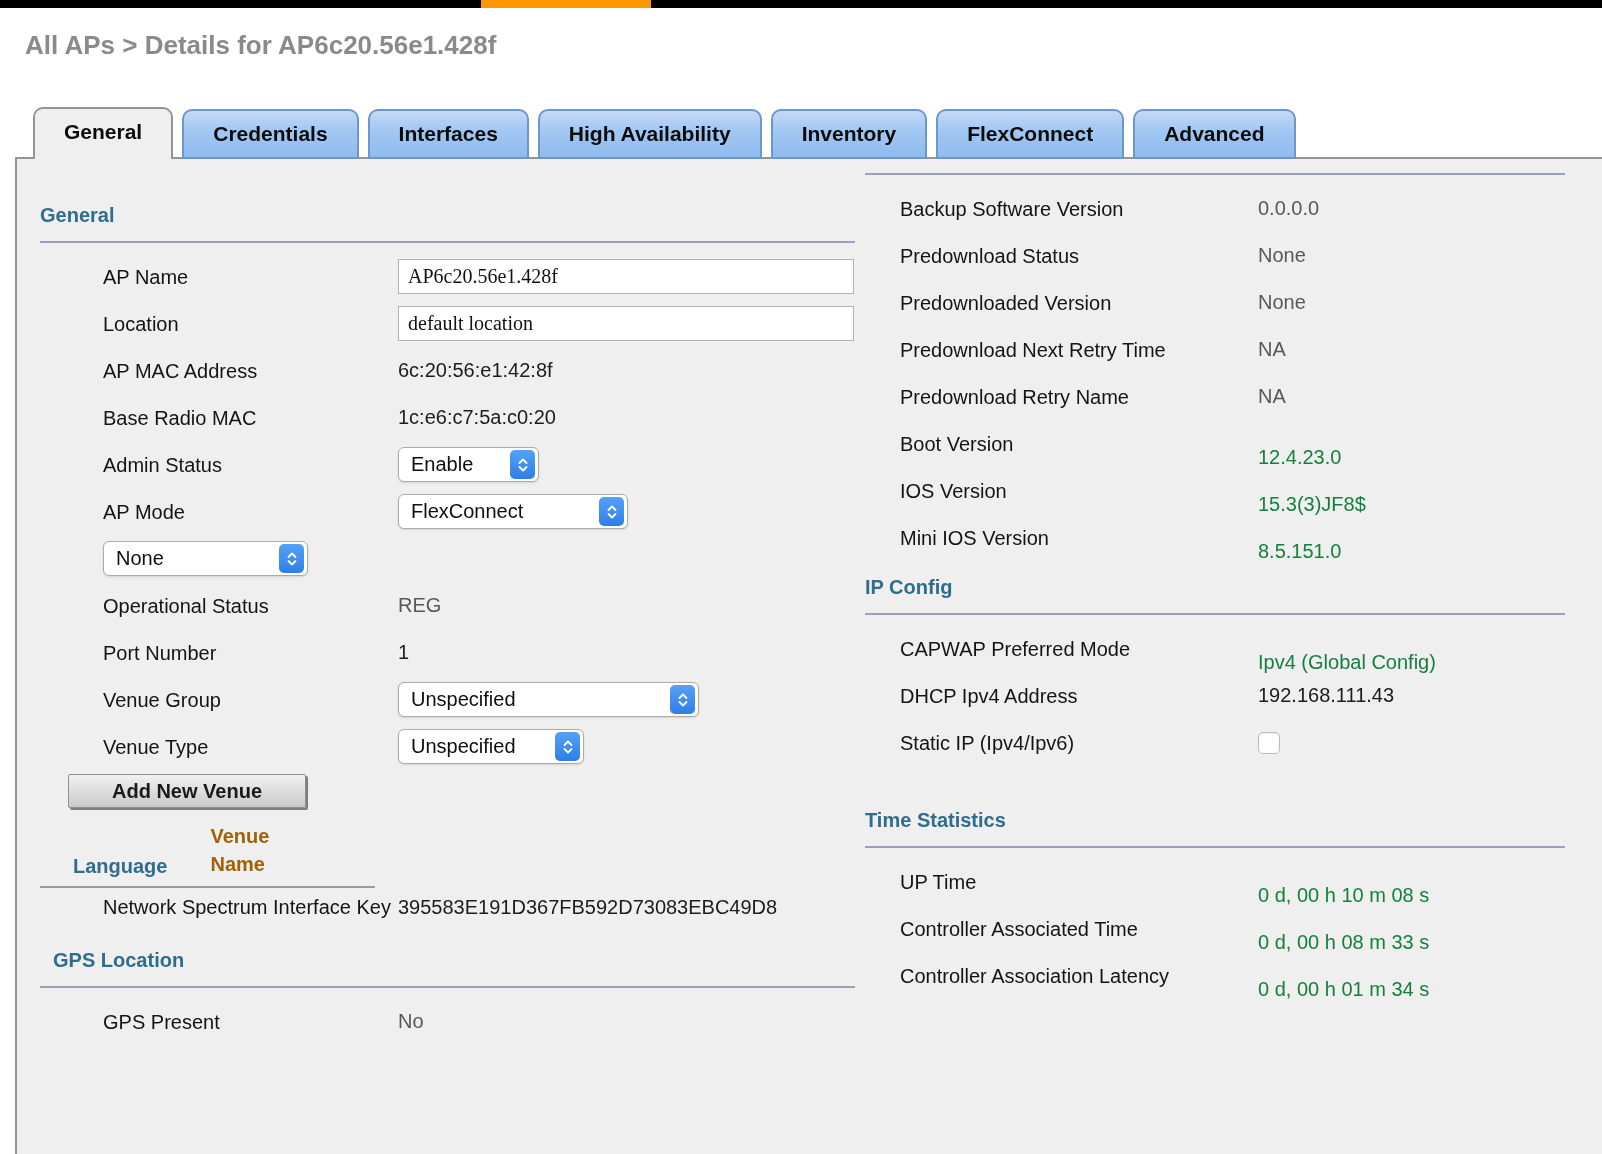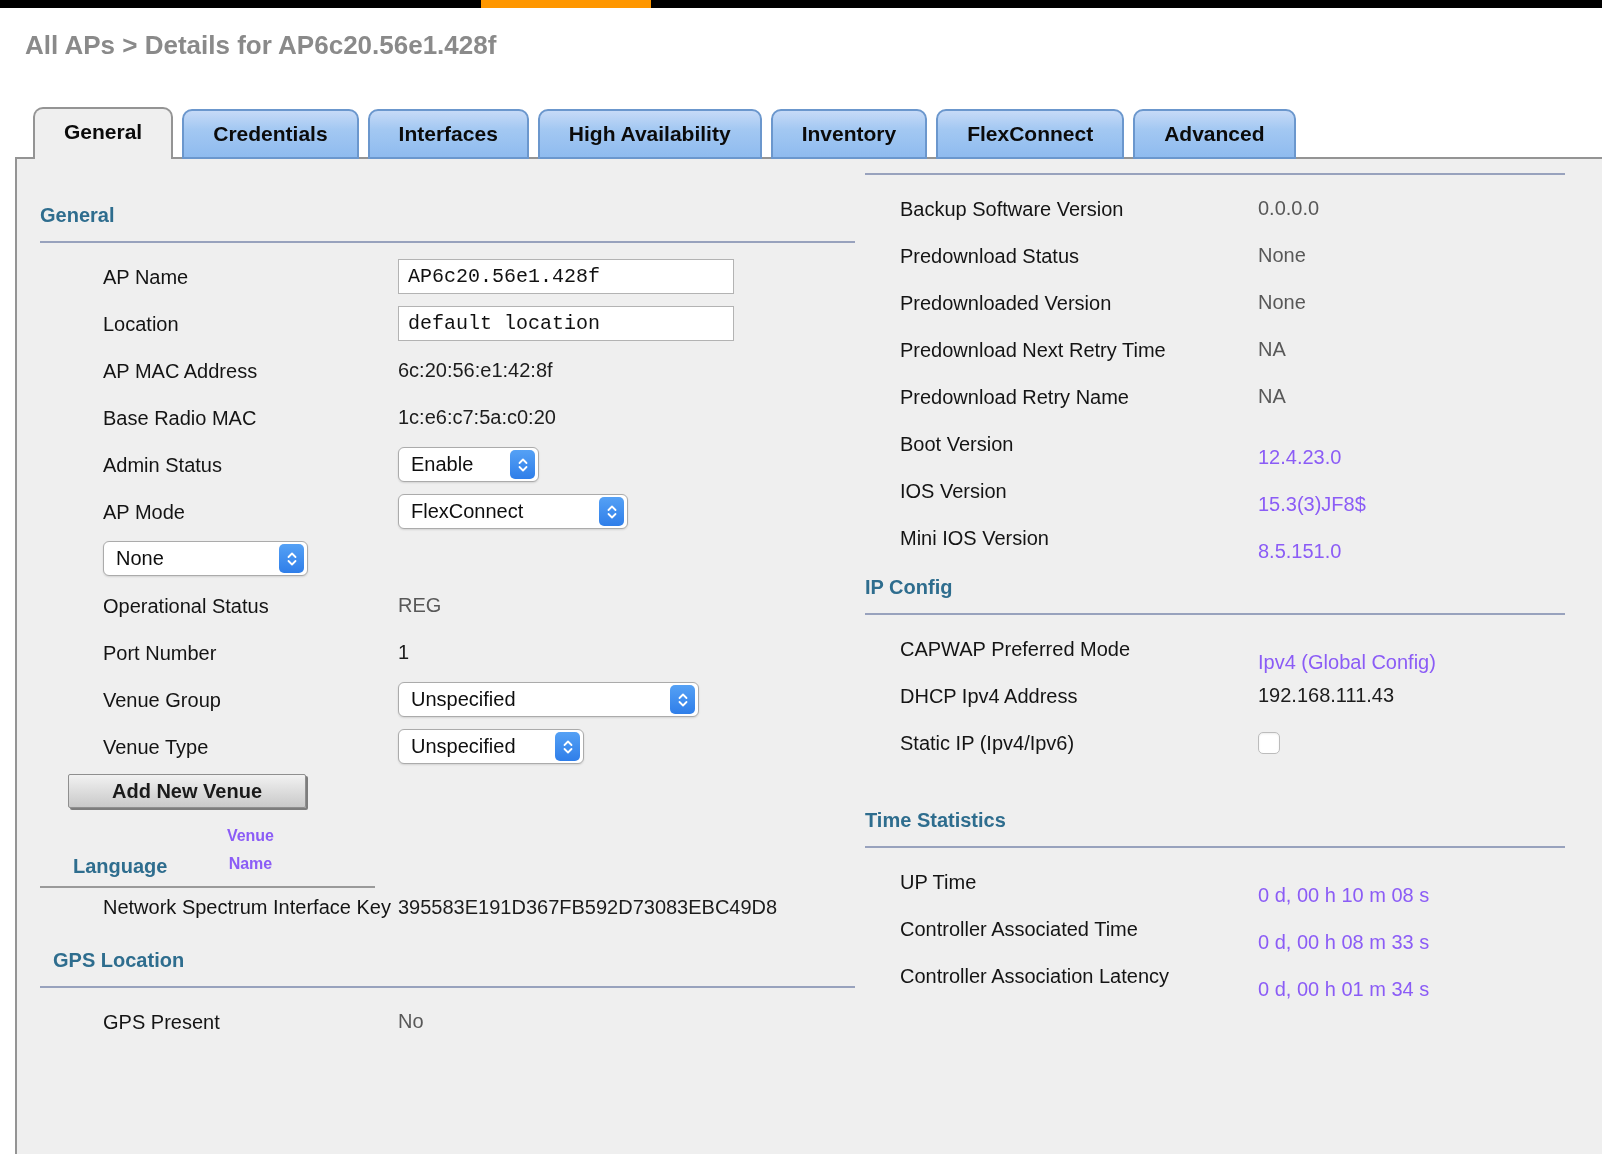"AP6c20.56e1.428f" .text-input { font-family: Liberation Mono, monospace -> Liberation Serif, serif; width: 336px -> 456px }
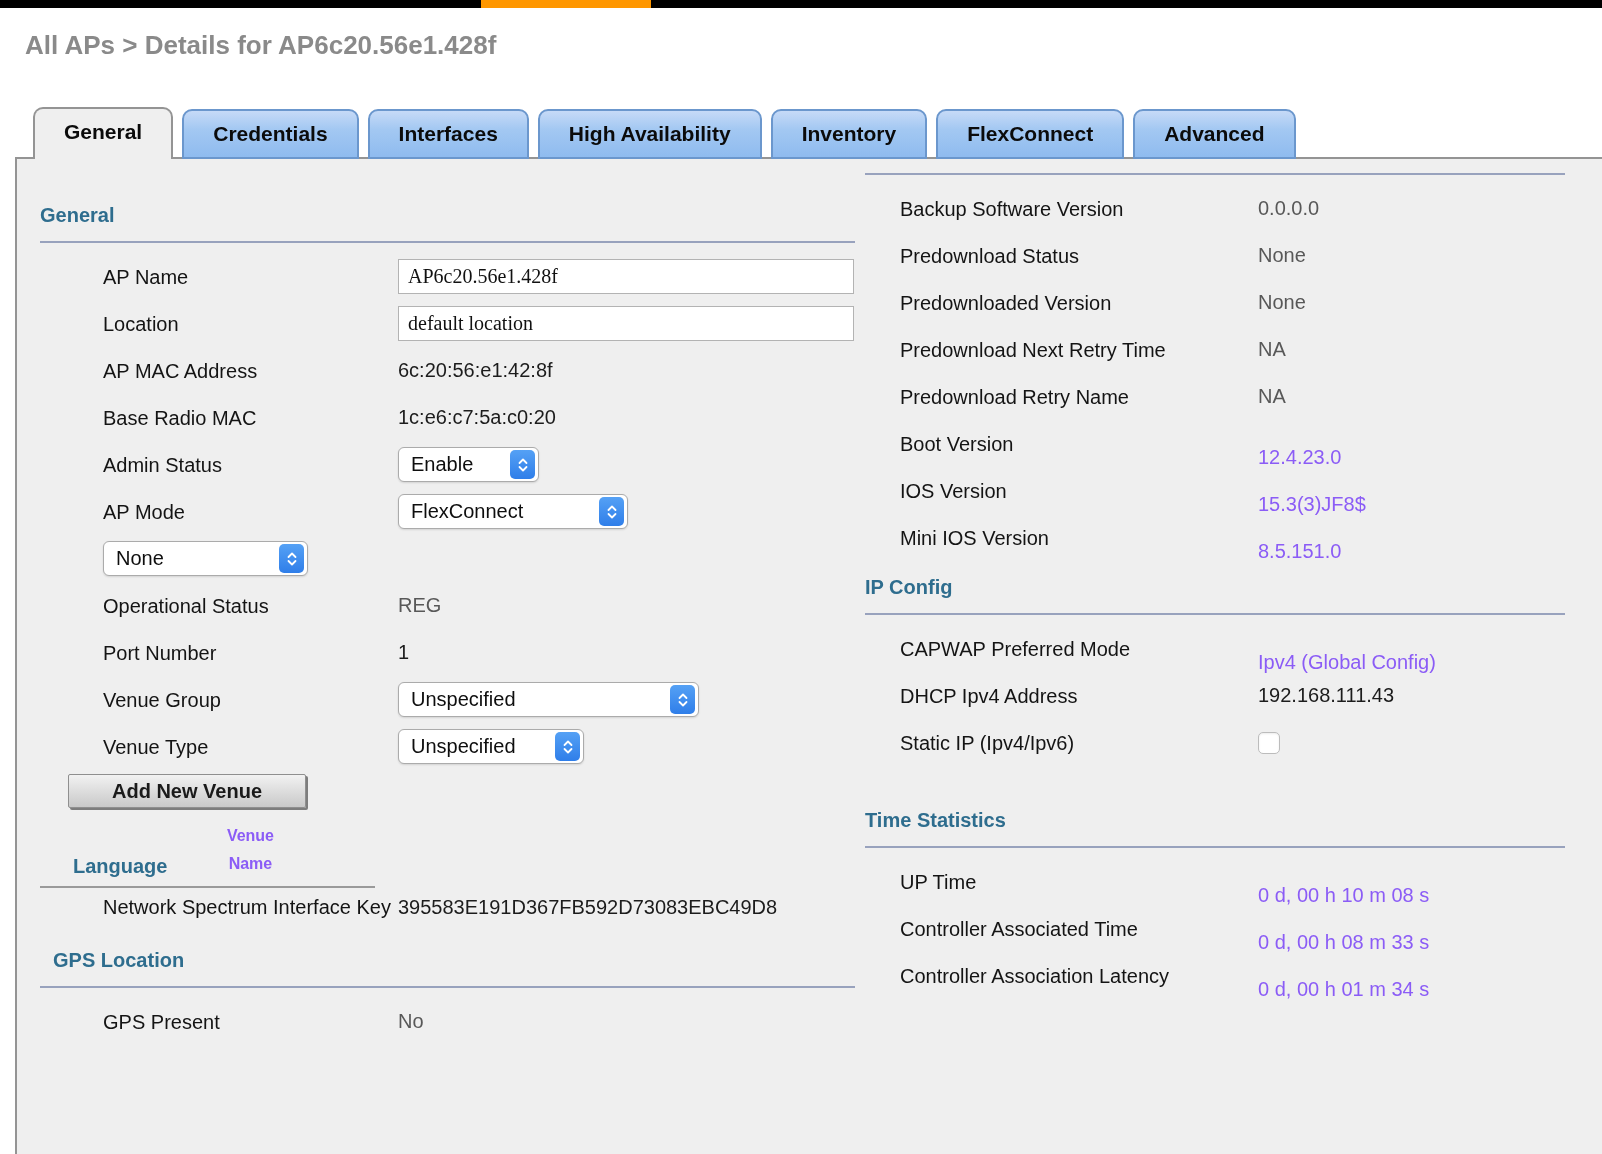"12.4.23.0" .v-muted { color: #8b5cf6 -> #15803d }
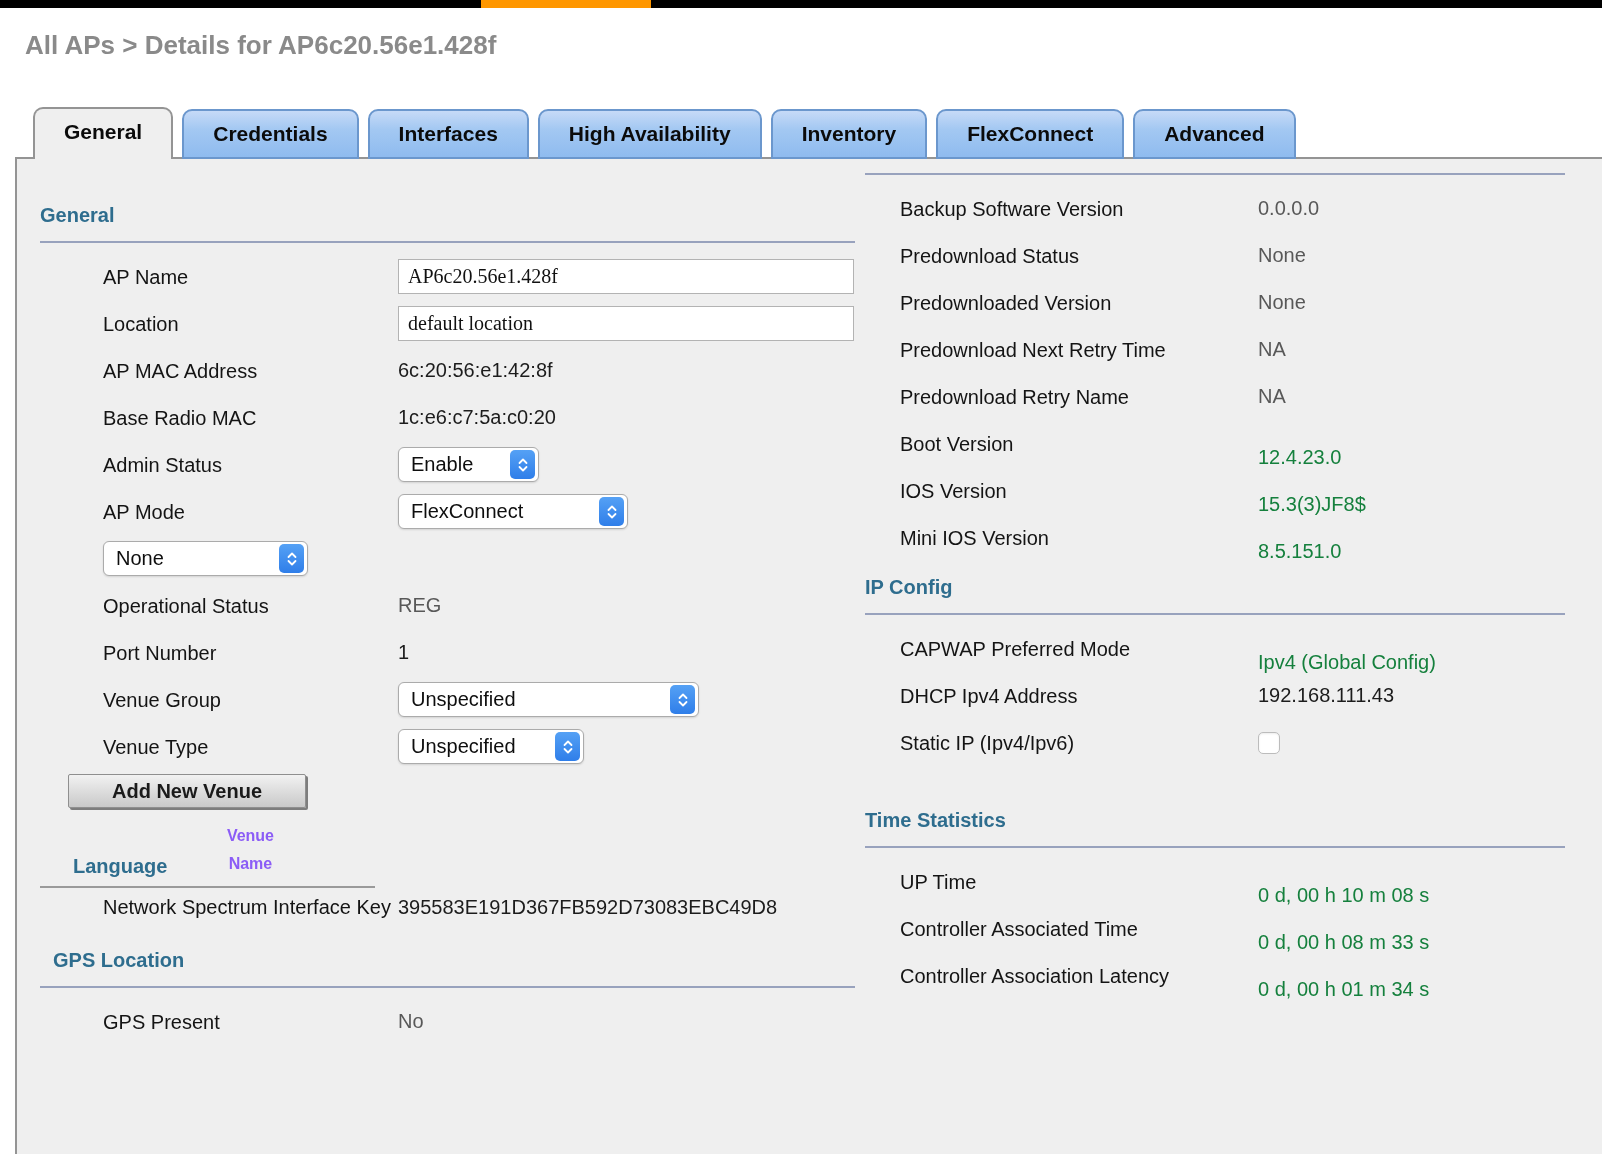"Venue Name" .venue-col2 { color: #8b5cf6 -> #a16207; font-size: 16px -> 20px; text-align: center -> none }
